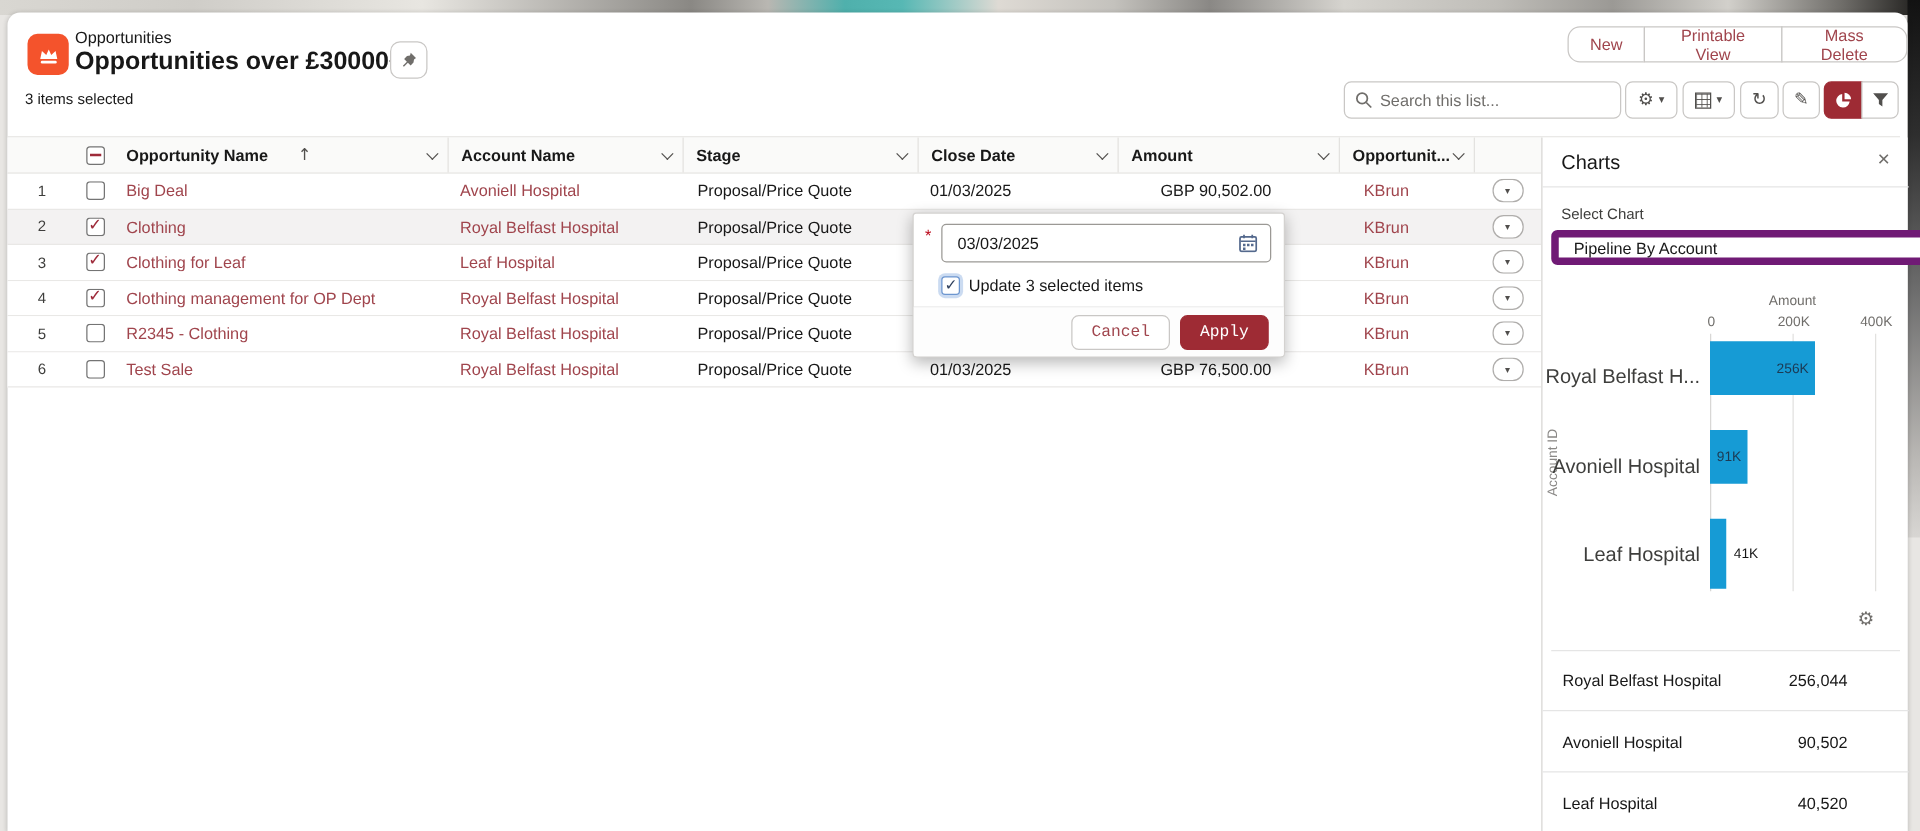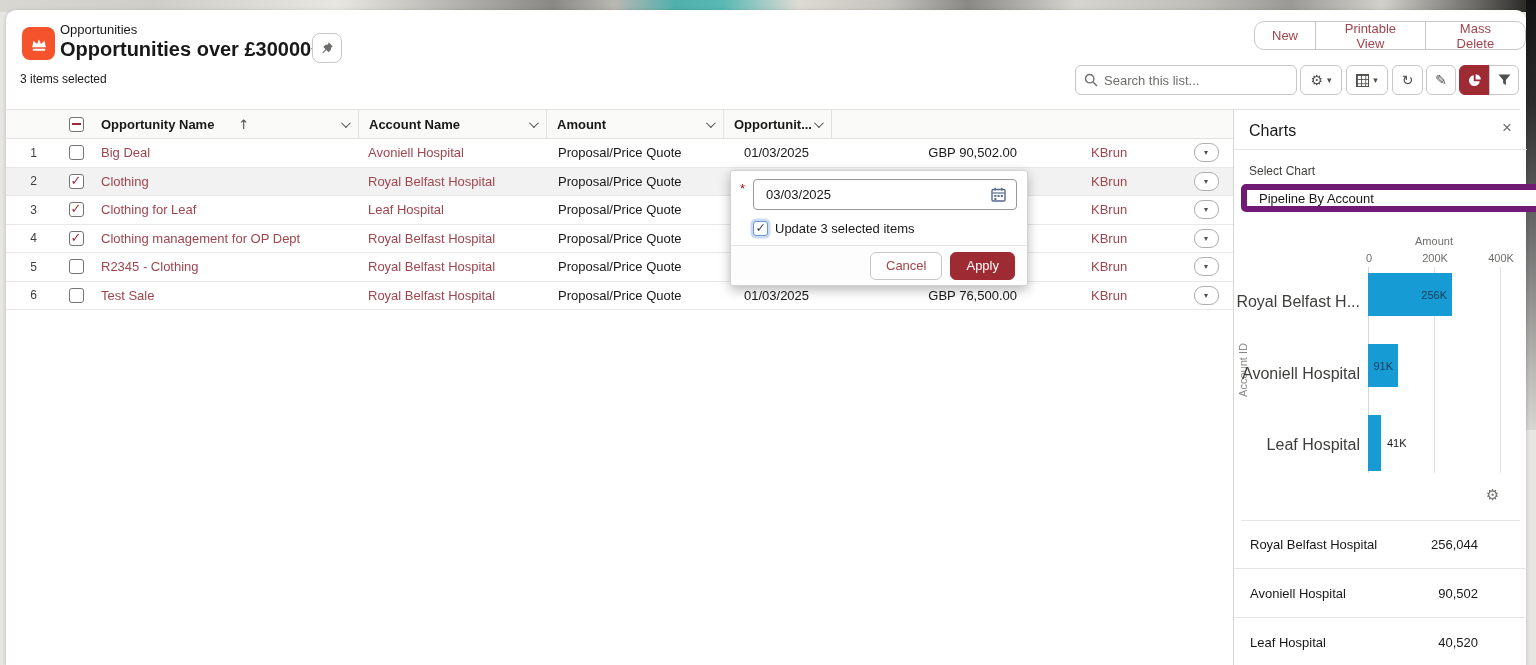"Stage" div.th { html: none -> <div> <span>Stage</span> <i></i> </div> }
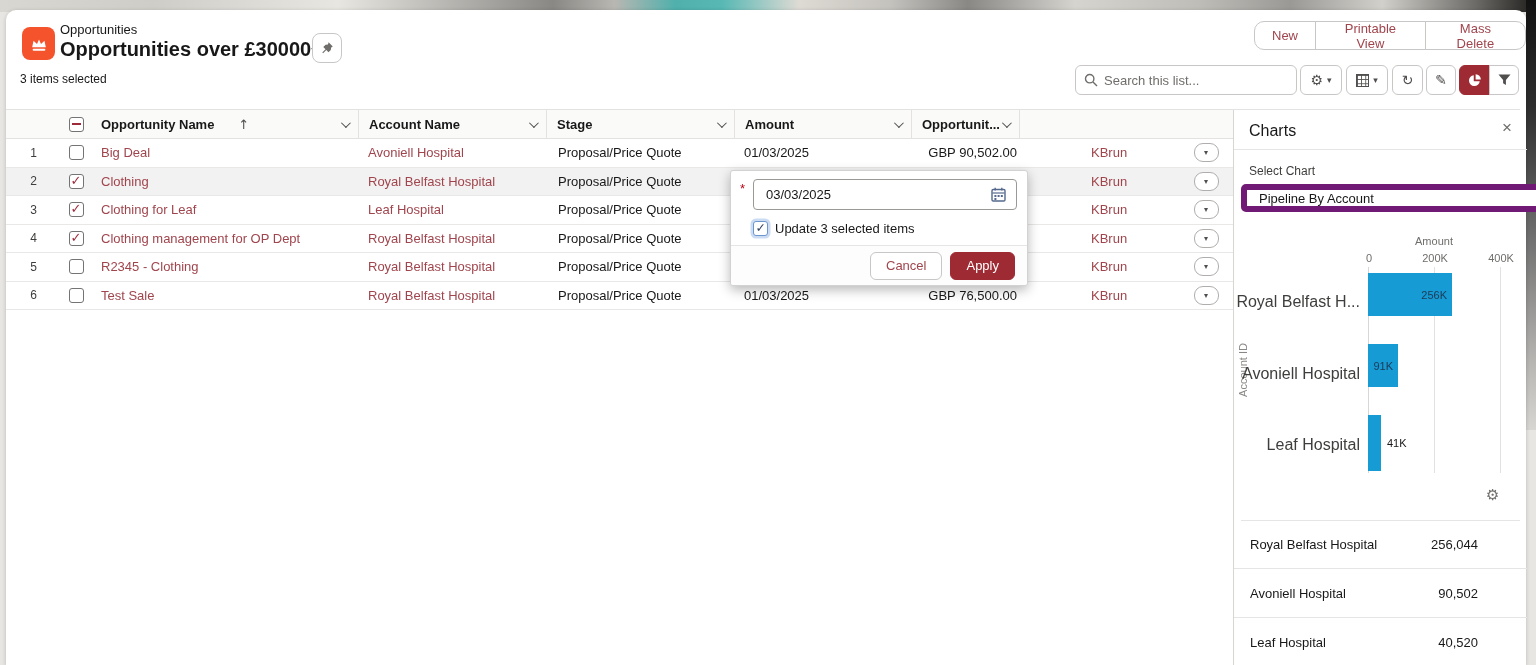"Close Date" div.th { html: none -> <div> <span>Close Date</span> <i></i> </div> }
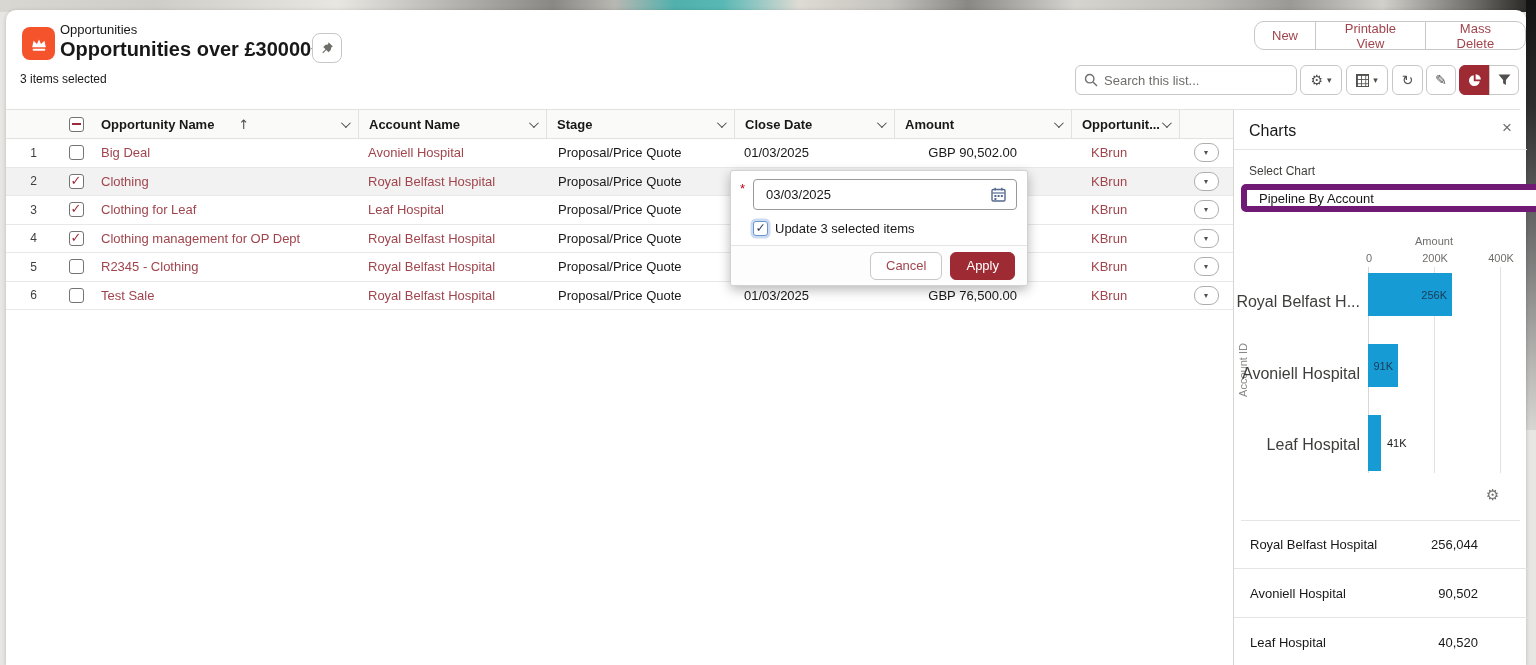"Cancel" .btn { font-family: Liberation Sans, sans-serif -> Liberation Mono, monospace }
